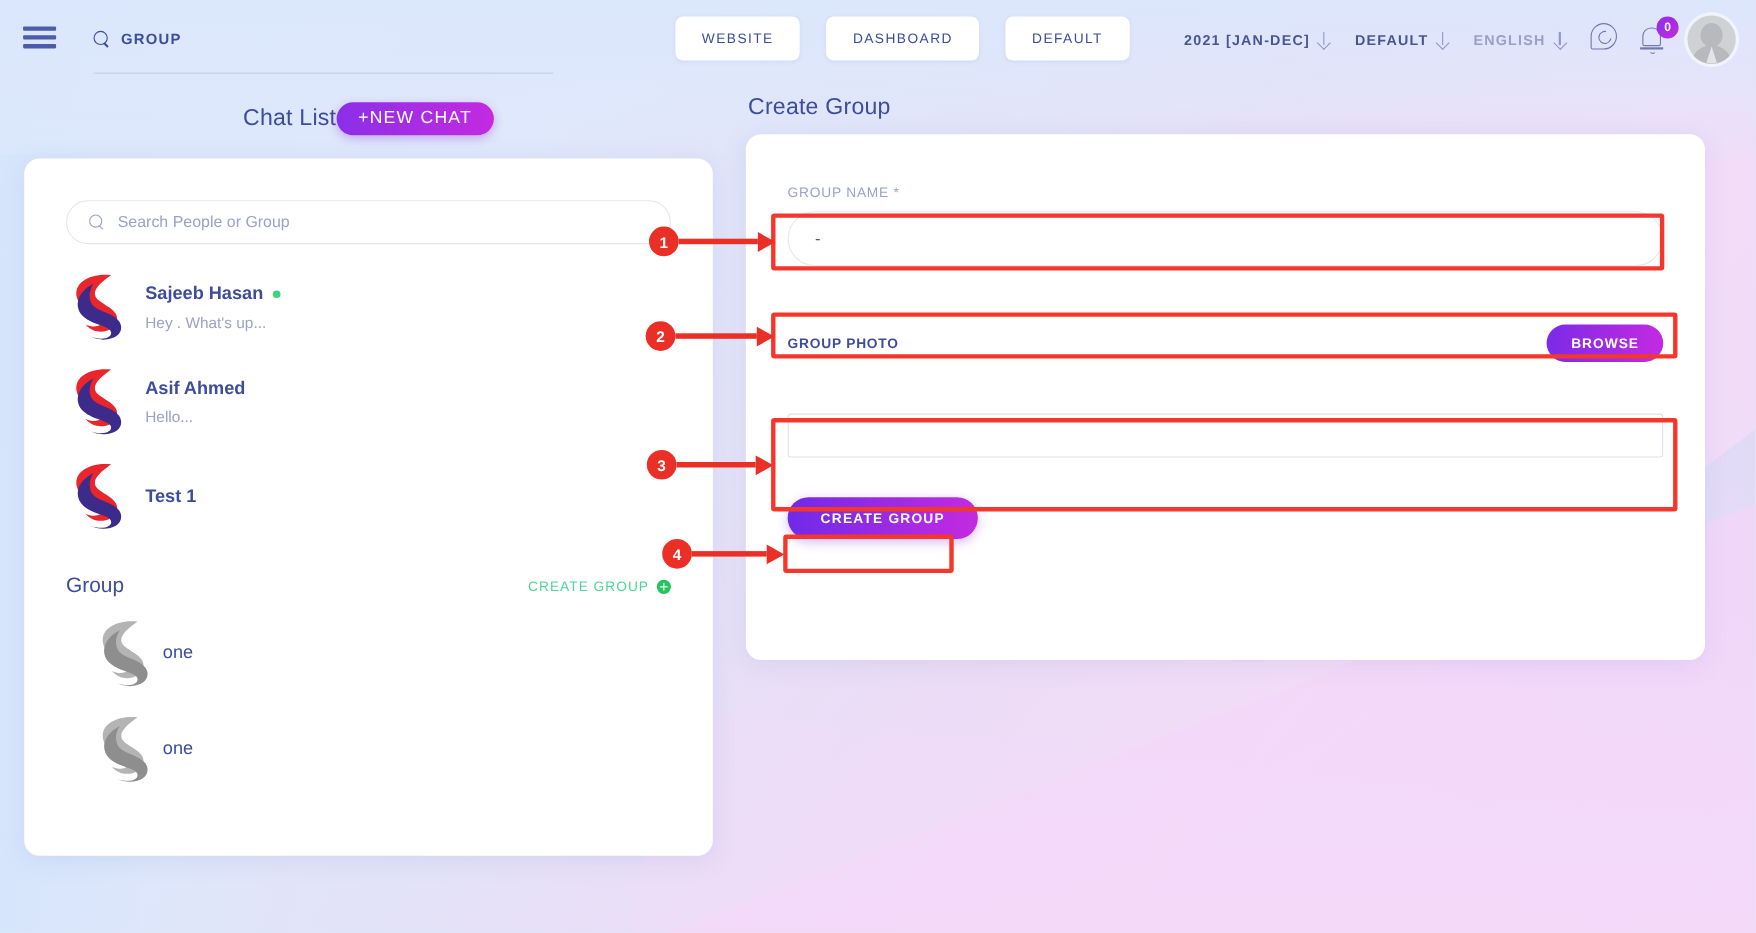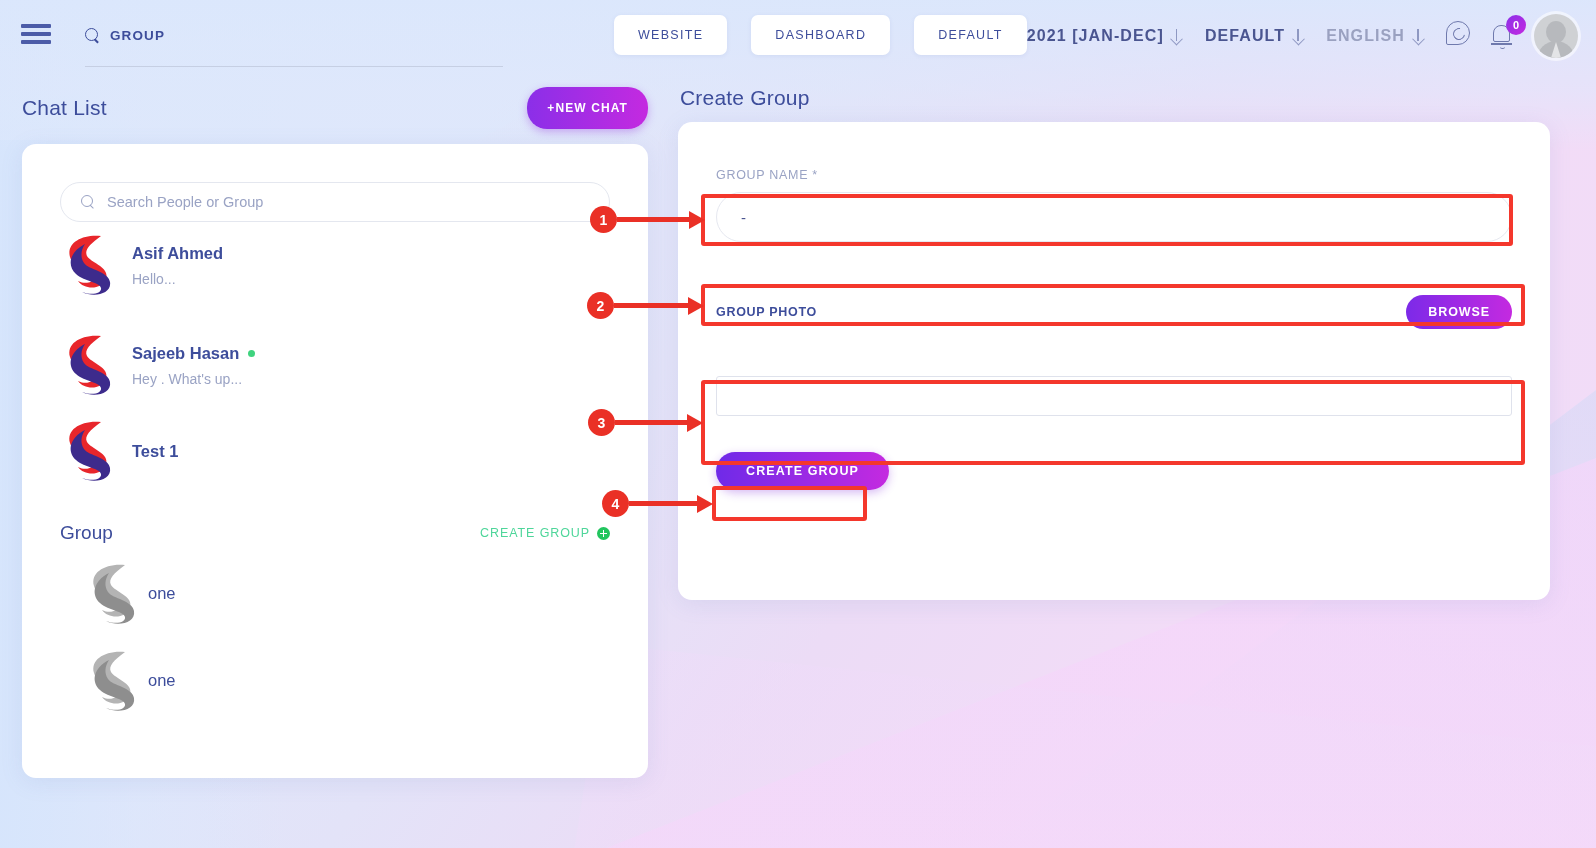"2021 [JAN-DEC]" .tr-item { font-size: 16px -> 13px }
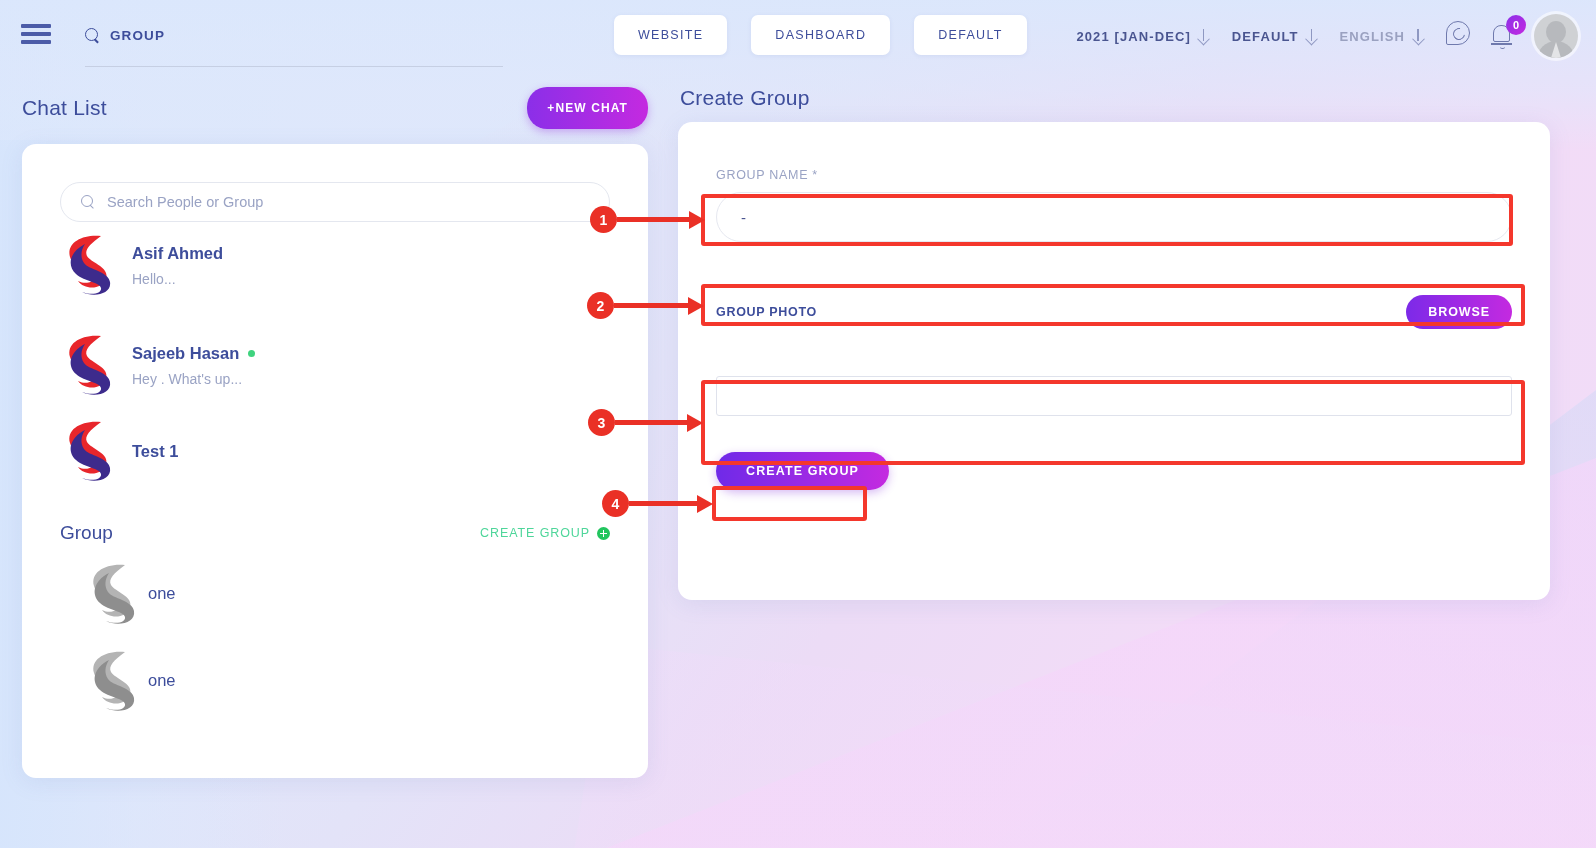"Chat List" .left-head { justify-content: space-between -> center }
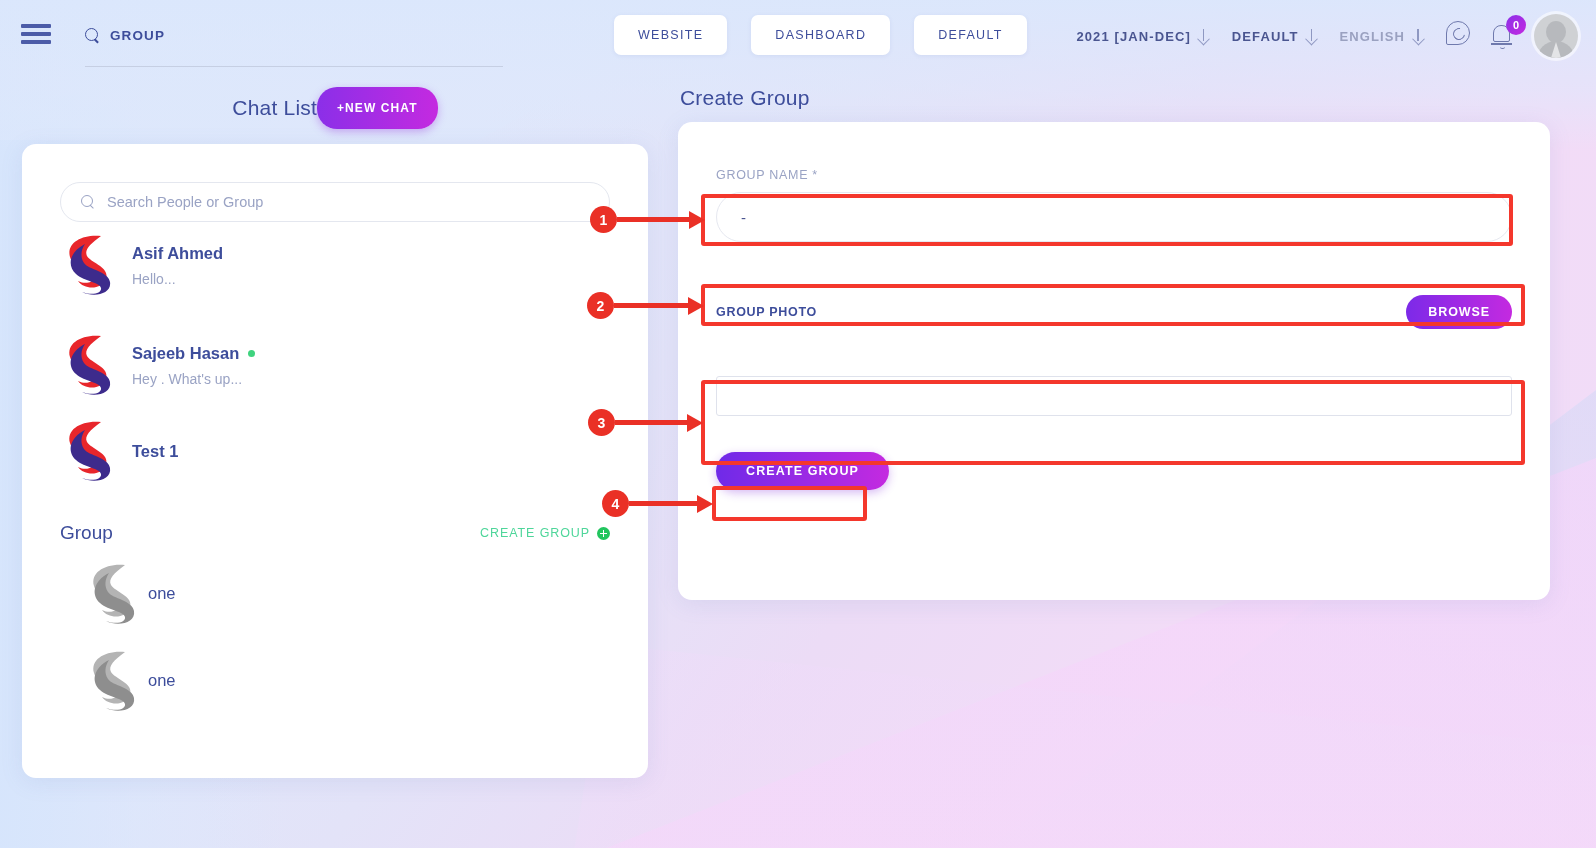"+NEW CHAT" .btn-newchat { font-size: 12px -> 16px; font-weight: 700 -> 400; height: 42px -> 30px }
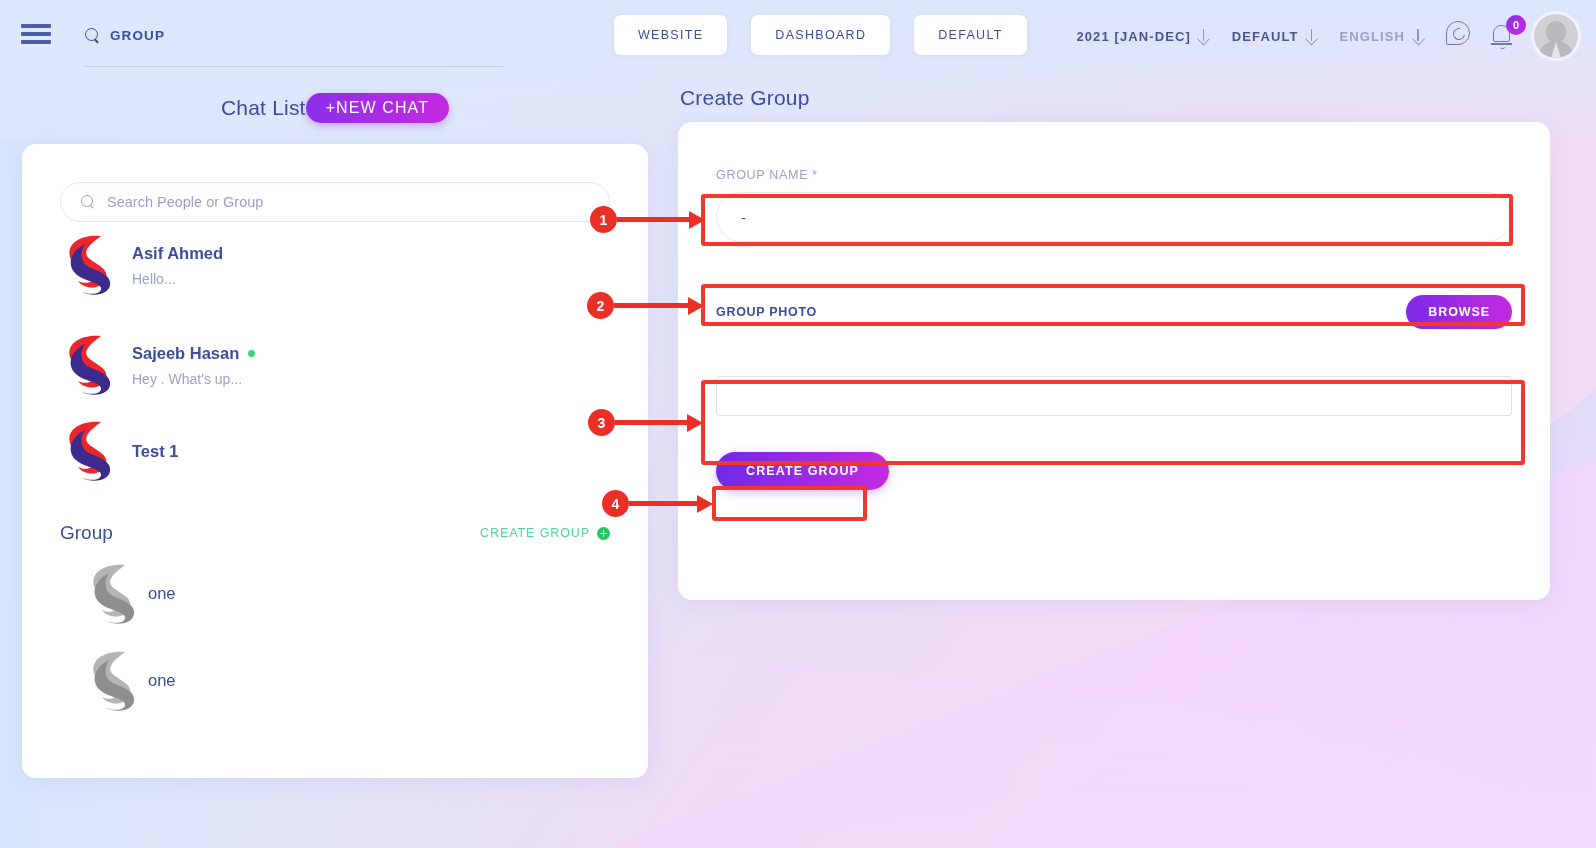"Asif Ahmed" div.chat-item { order: before "Sajeeb Hasan" -> after "Sajeeb Hasan" }
